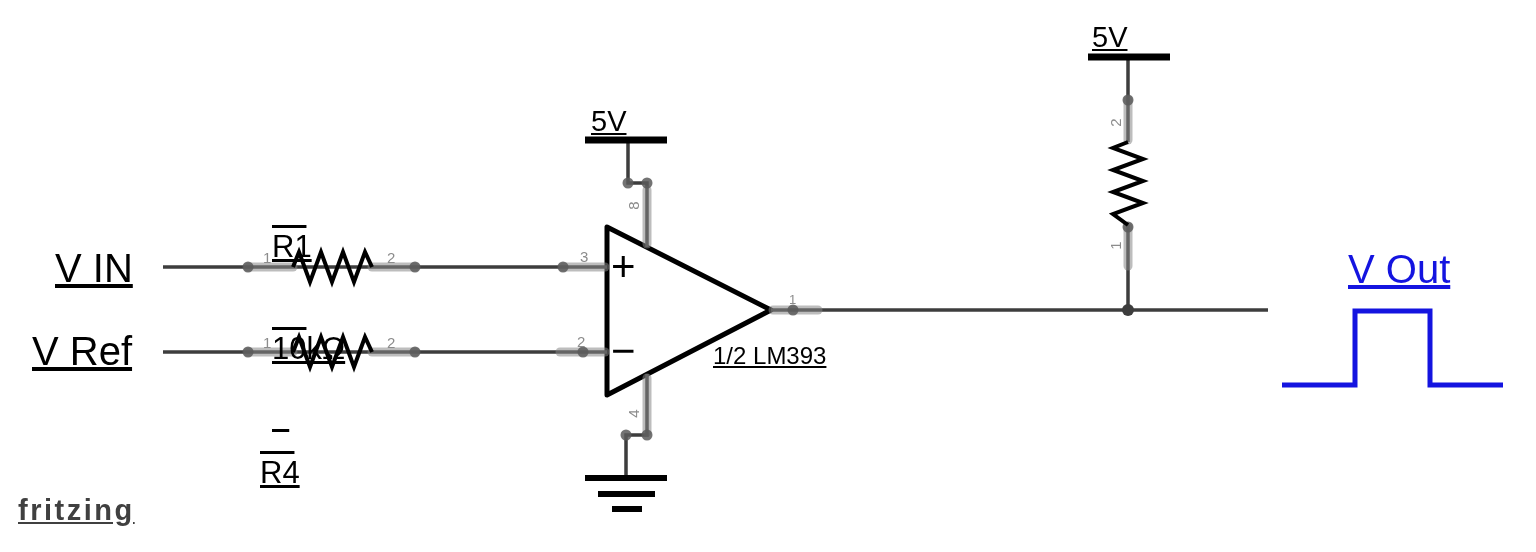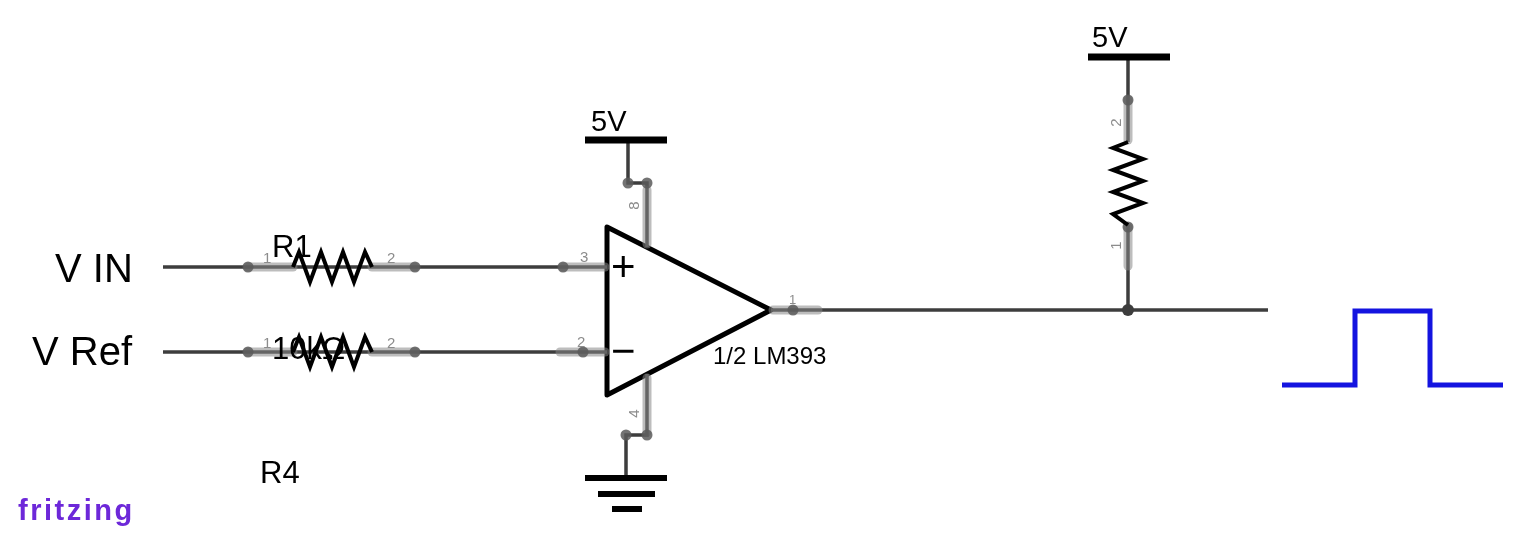"5V" .lbl { text-decoration: none -> underline }
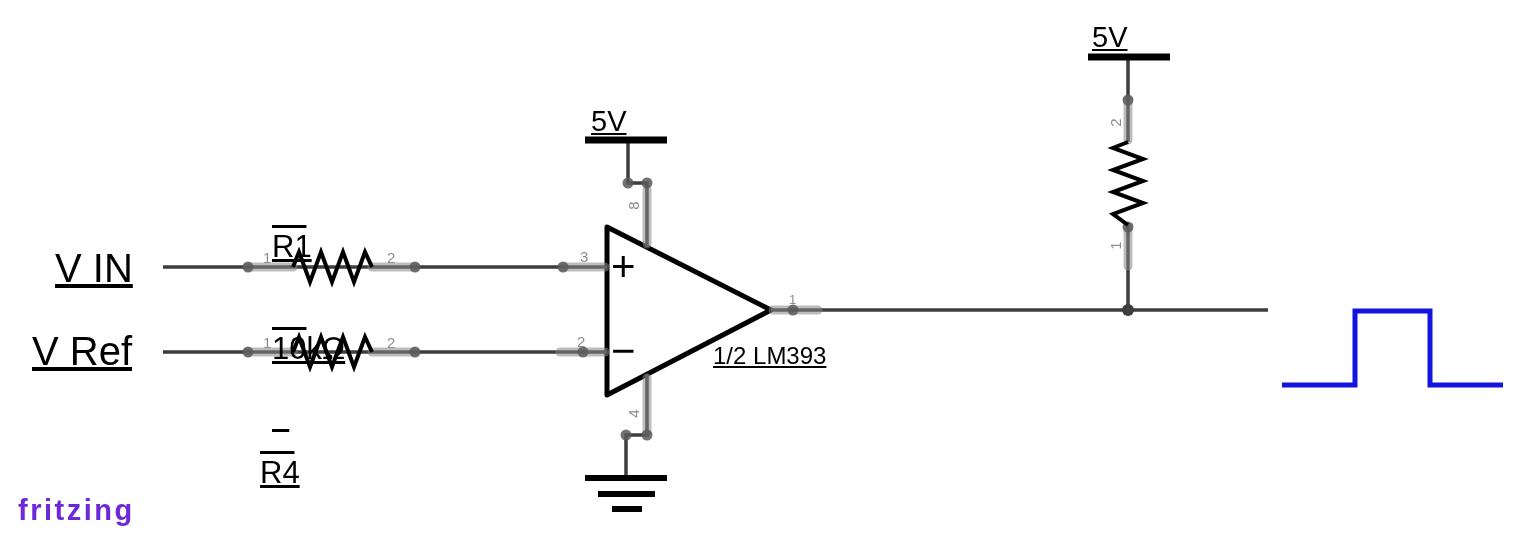"V Out" div.lbl { html: none -> <div>V Out</div> }
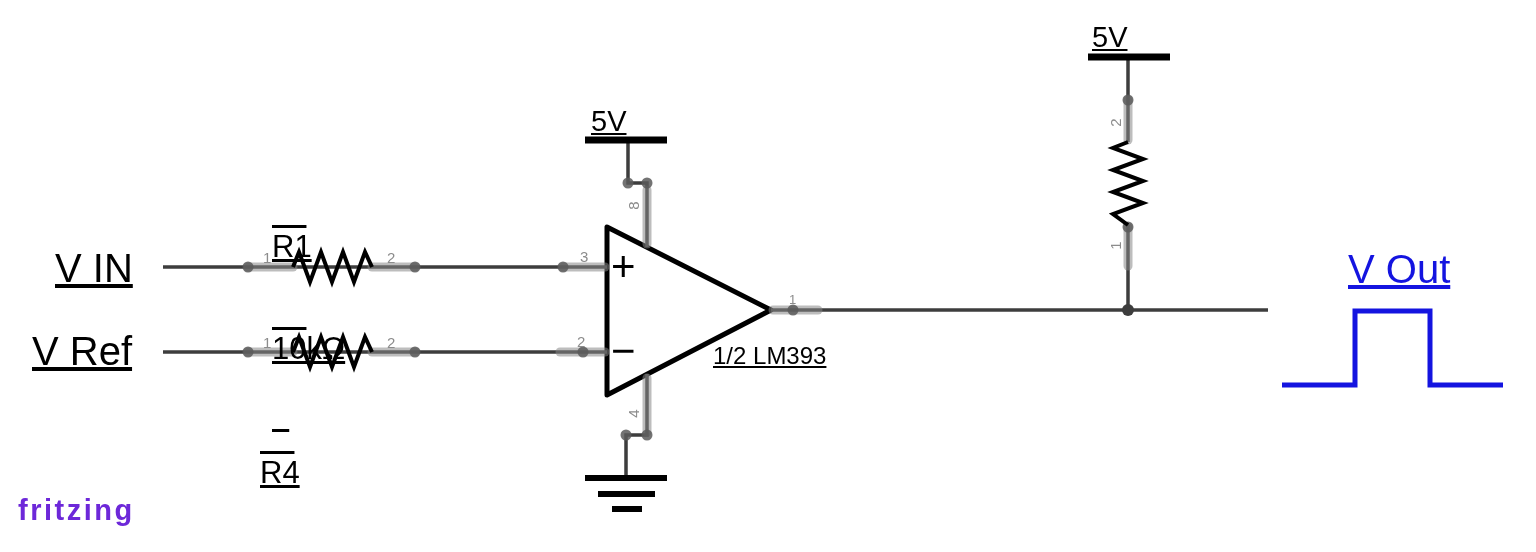"fritzing" .watermark { color: #6d28d9 -> #404040; text-decoration: none -> underline }
